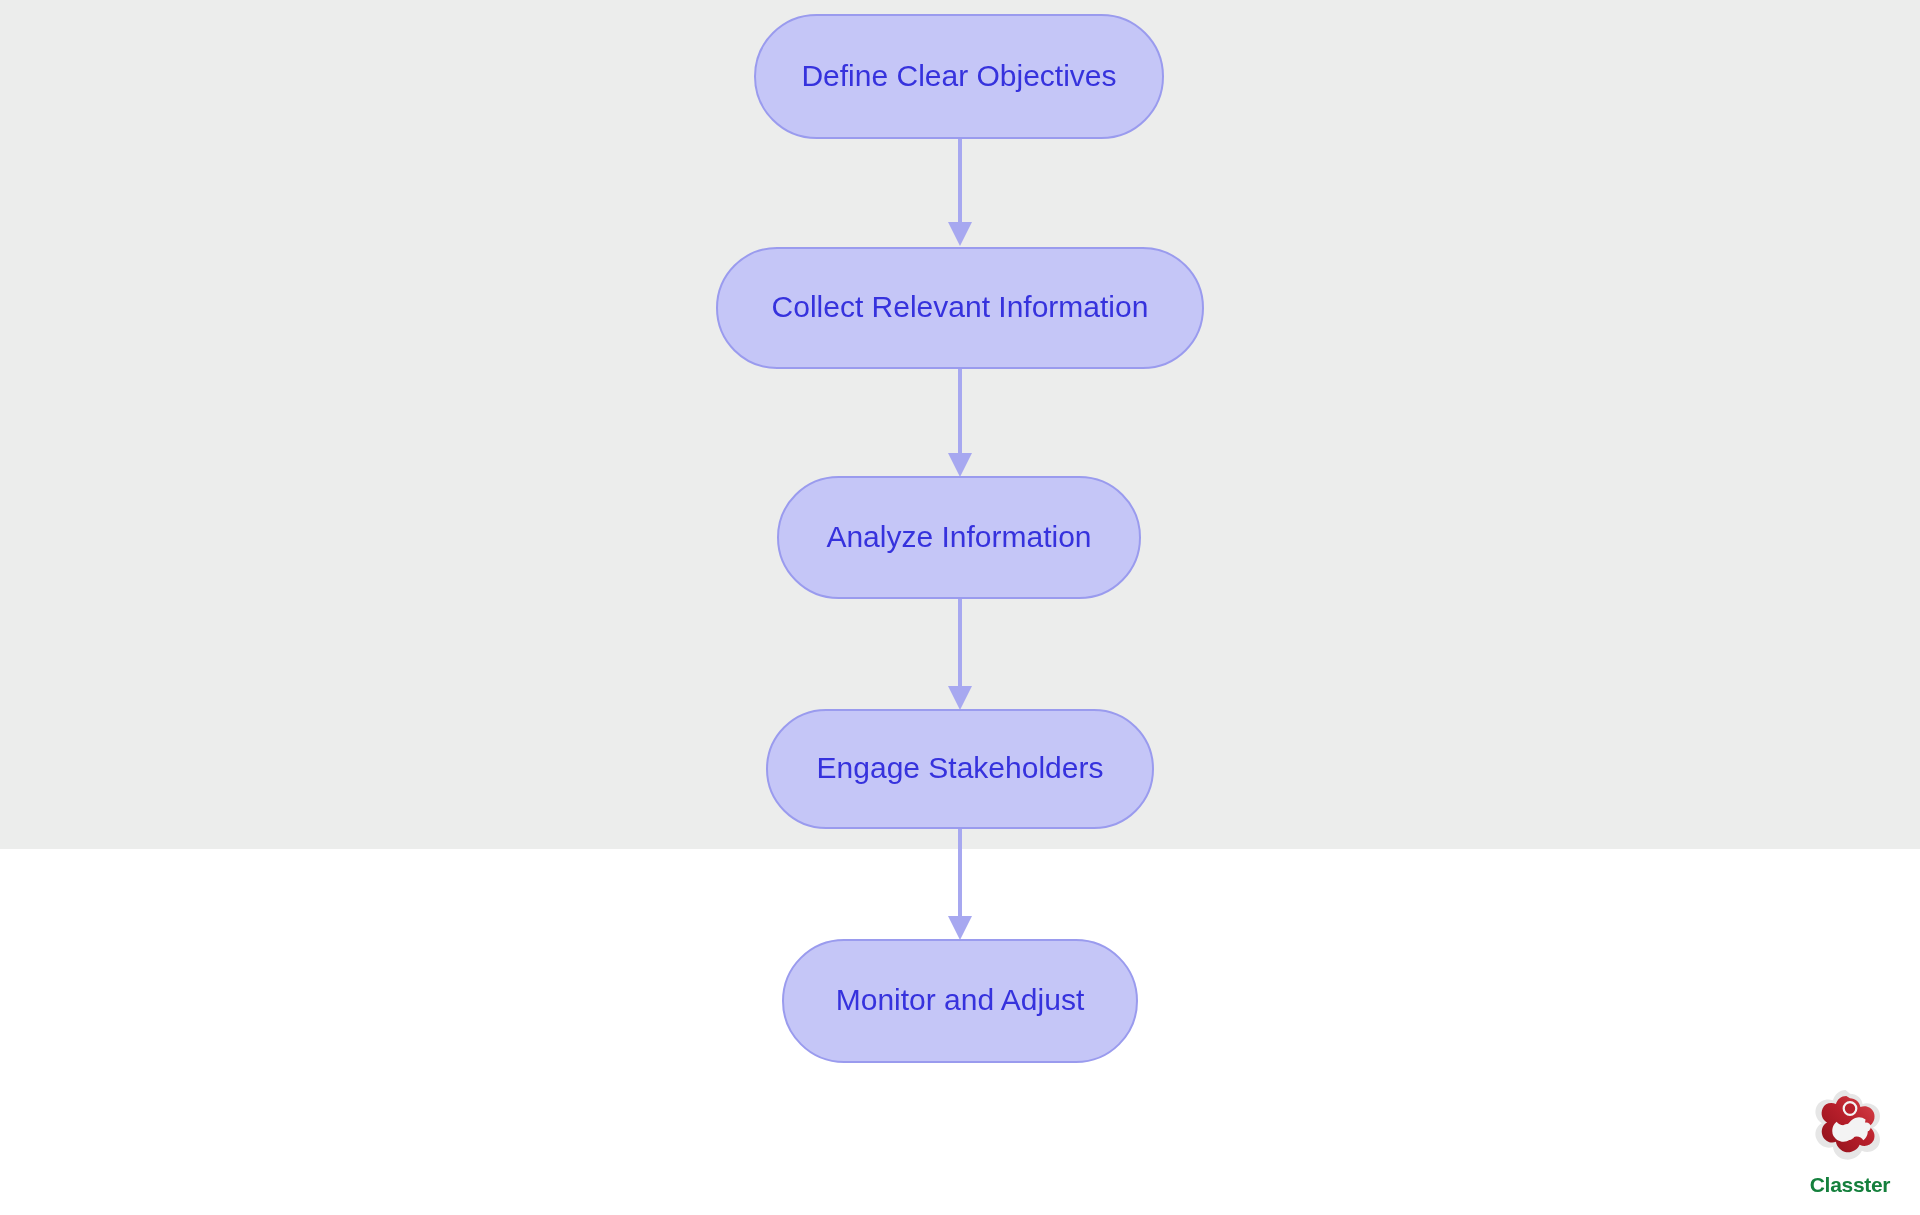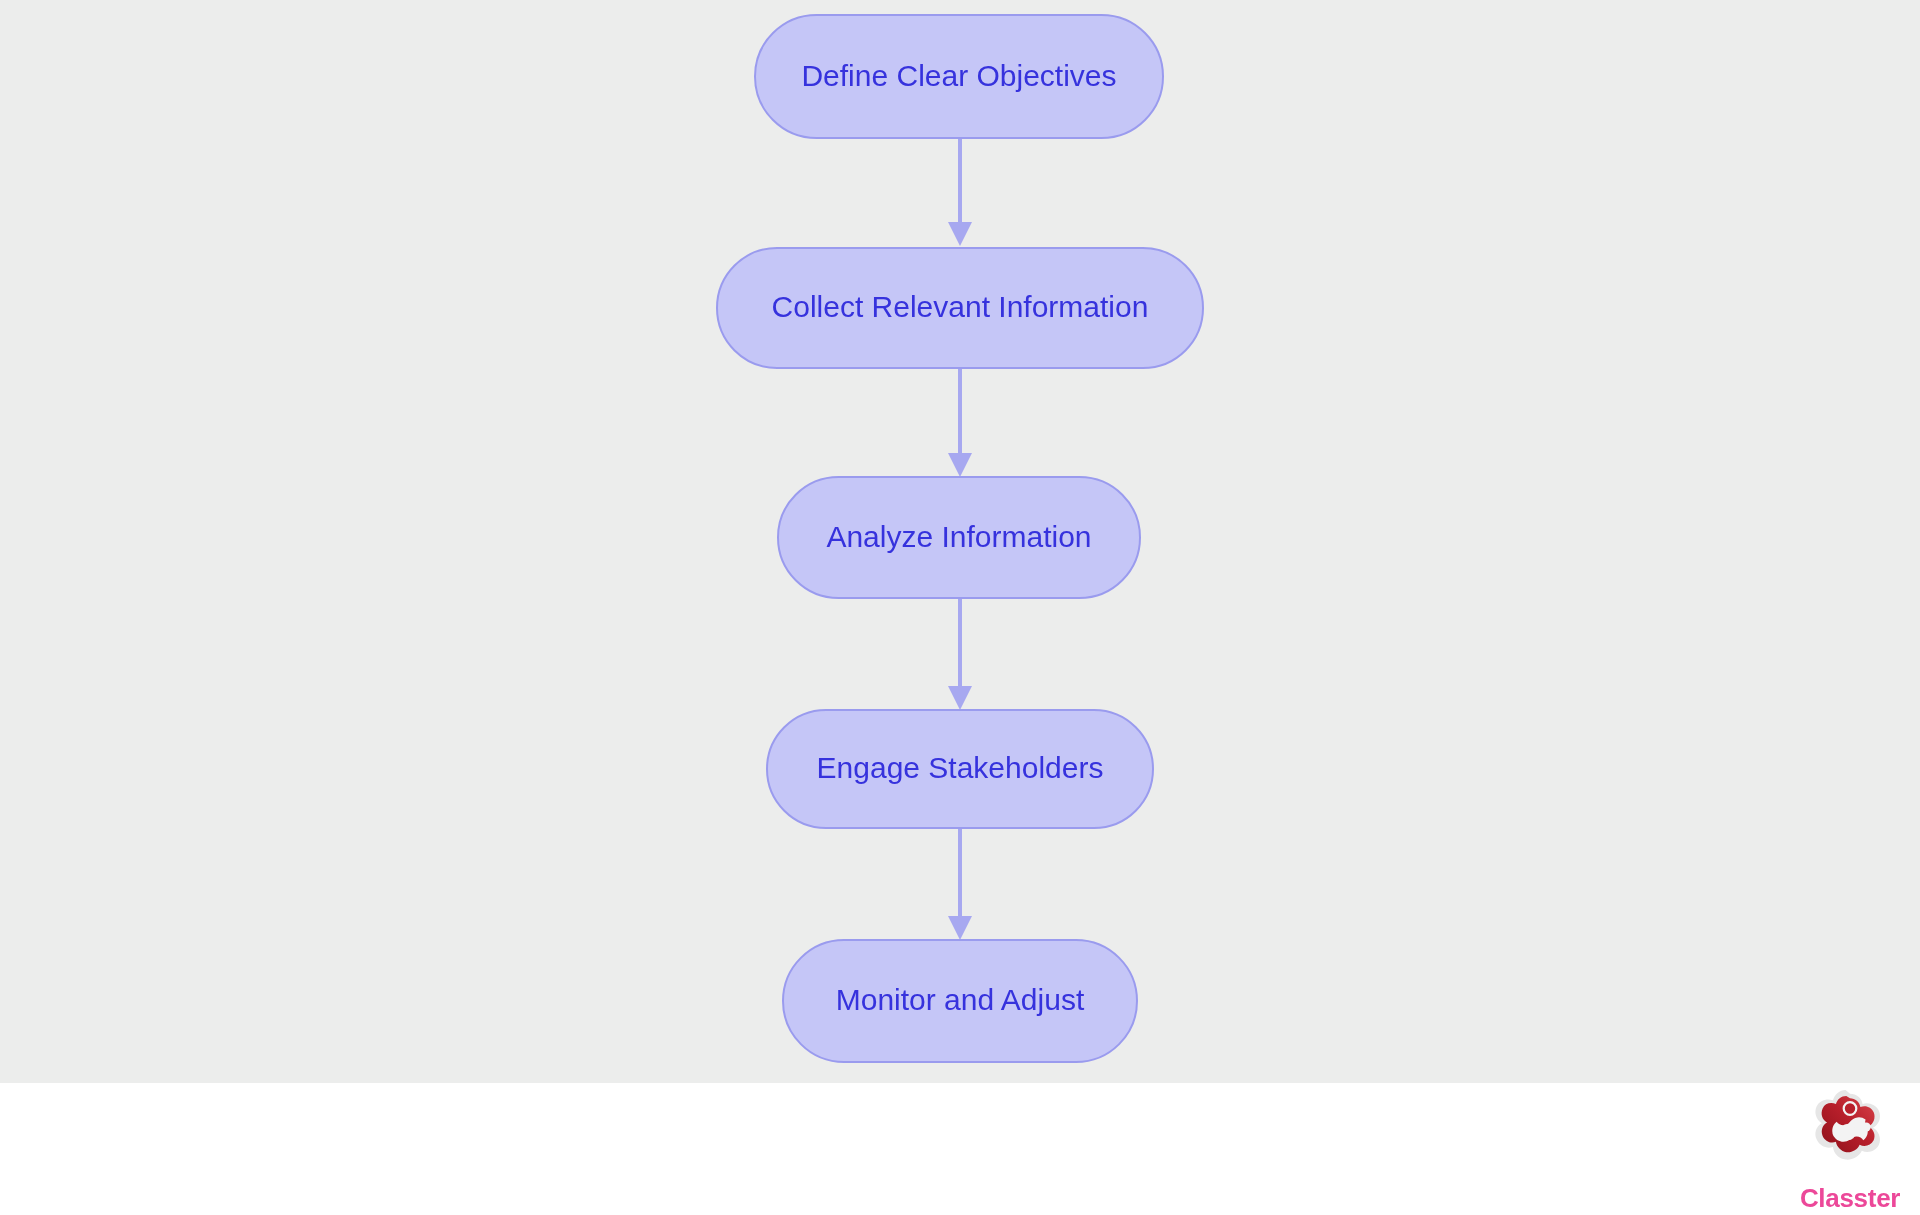"Define Clear Objectives" #diagram-canvas { height: 1083px -> 849px }
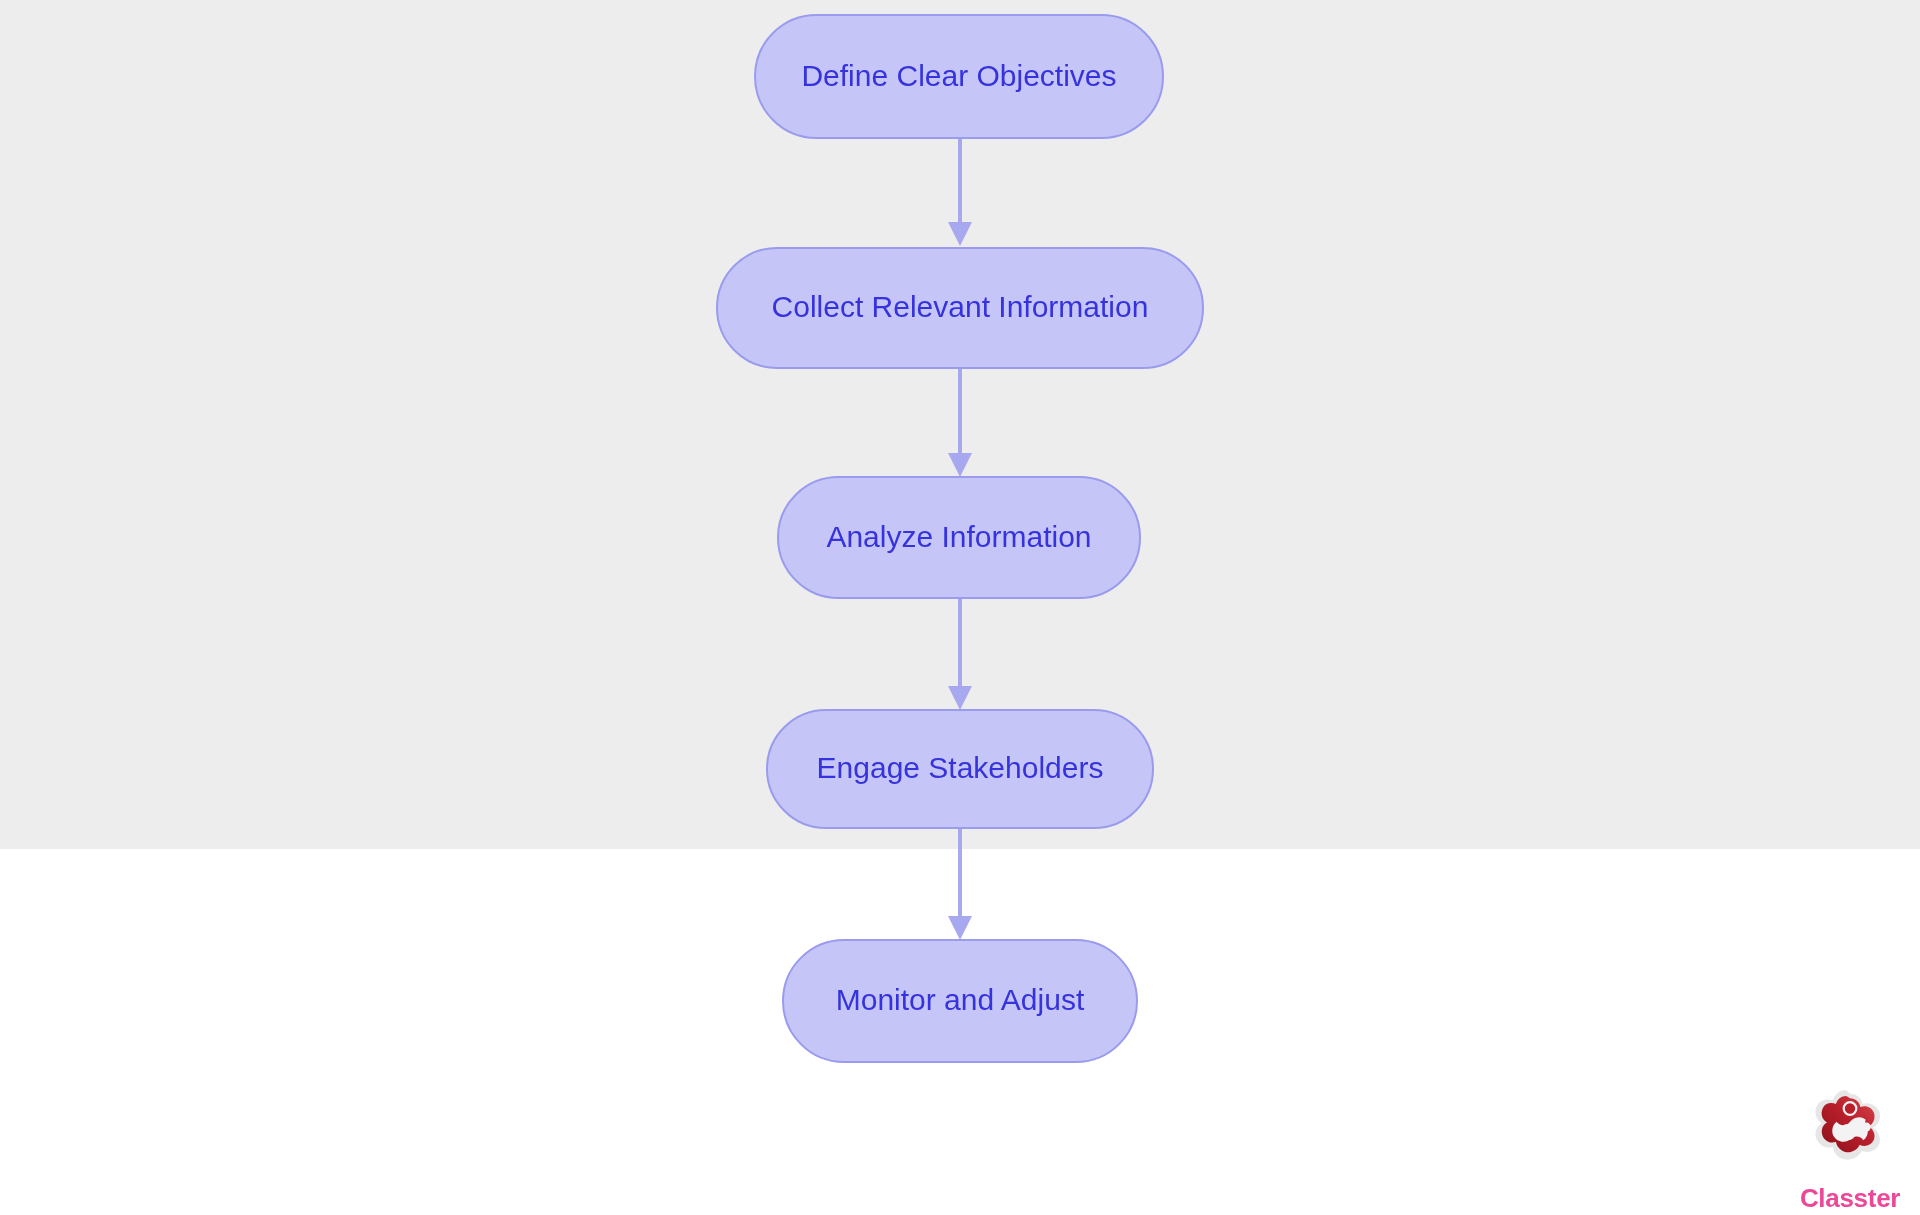"Classter" #brand-name { color: #ec4899 -> #15803d; font-size: 26px -> 21px; margin-top: 20px -> 9px }
